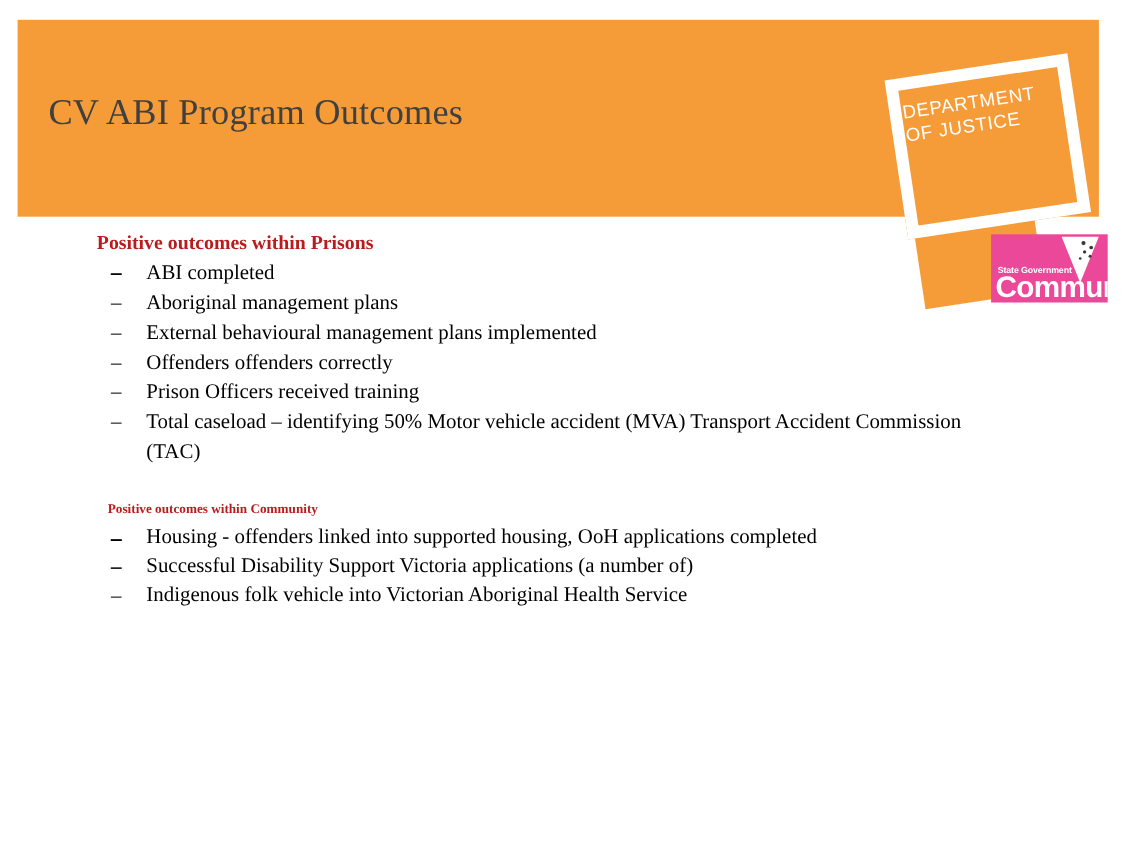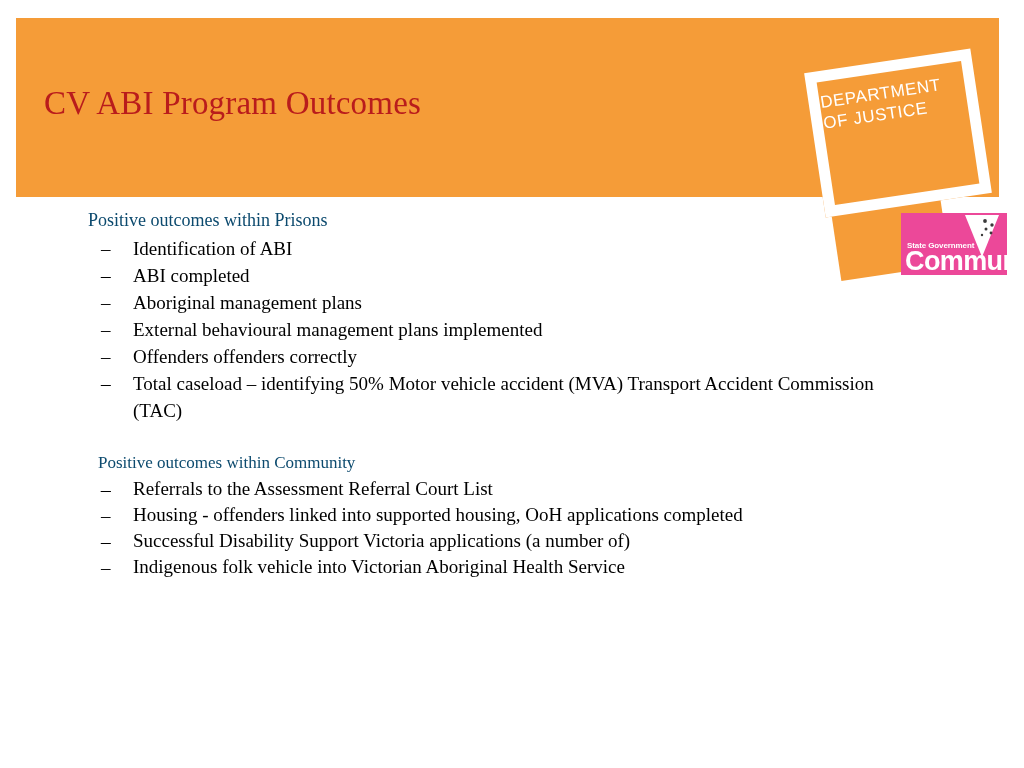"CV ABI Program Outcomes" #slide-title { color: #b91c1c -> #404040 }
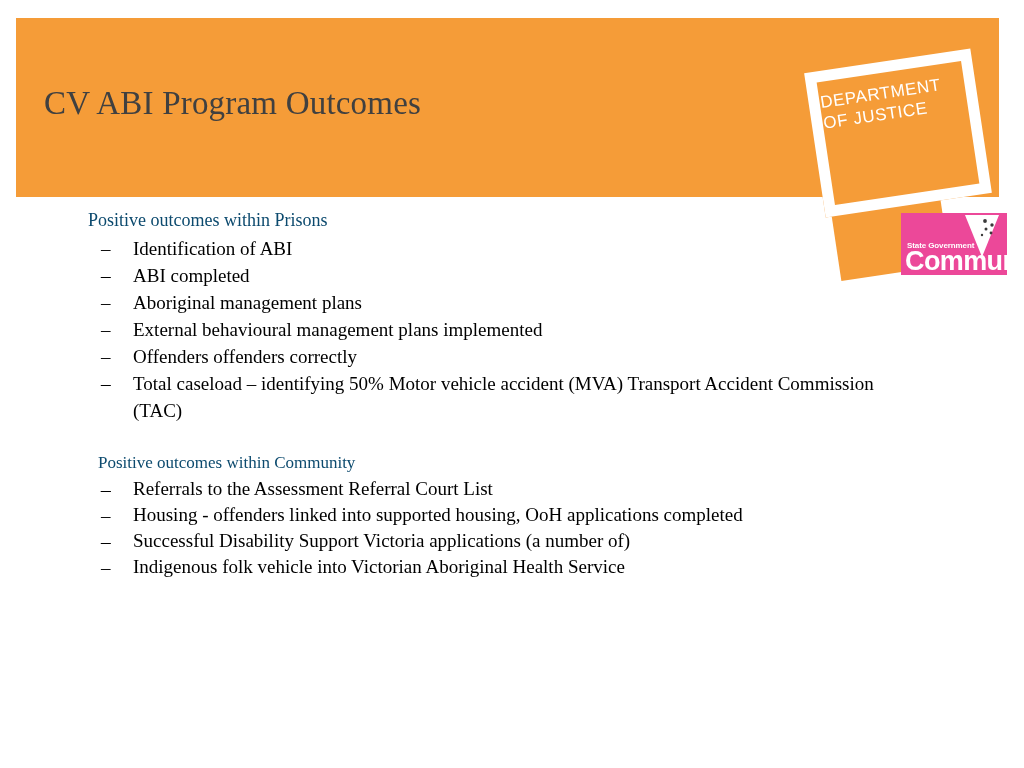"Positive outcomes within Prisons" .section-heading { color: #0c4a6e -> #b91c1c; font-weight: normal -> bold }
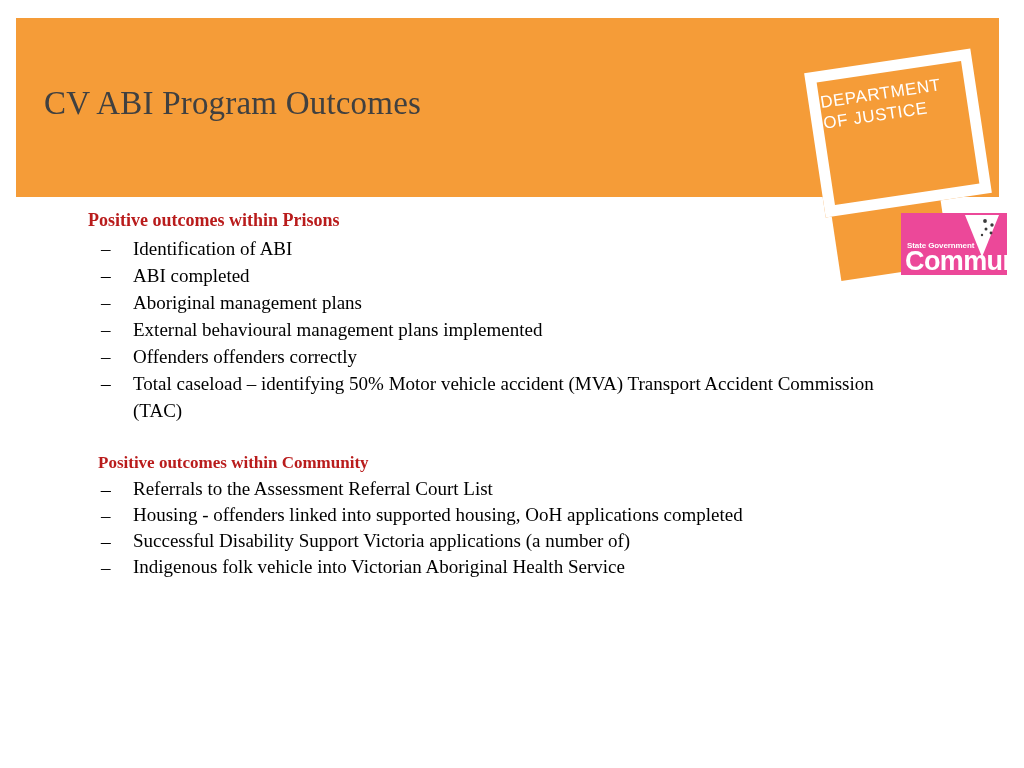"Identification of ABI" span { html: <span>Identification of ABI</span> -> none }
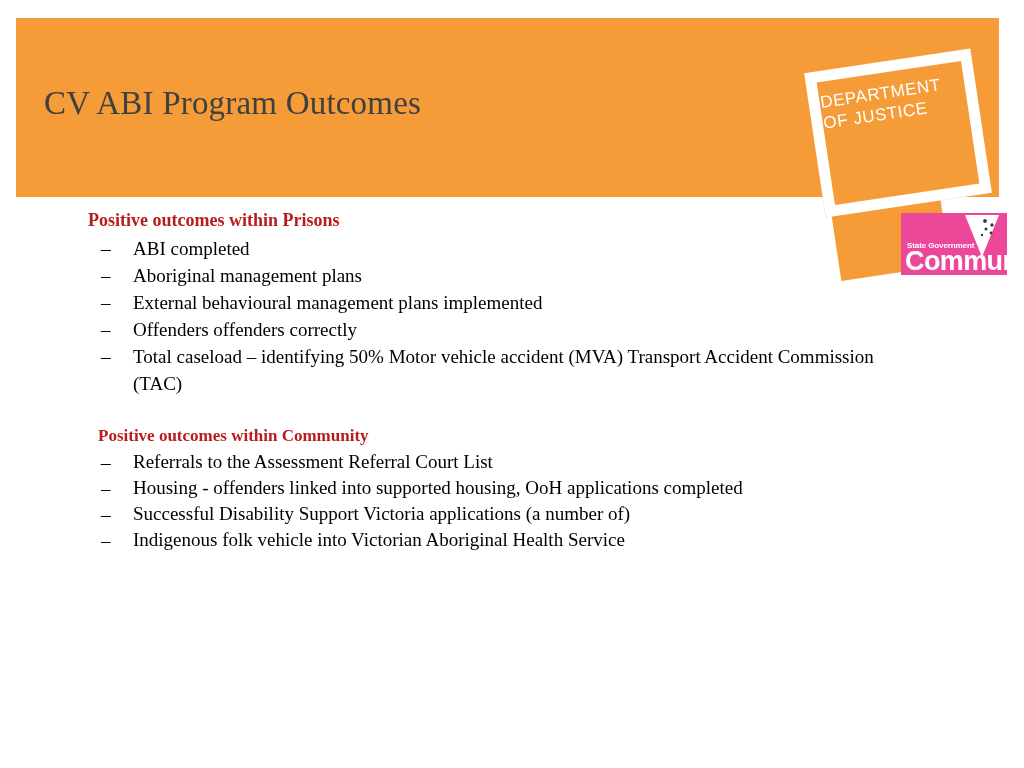"Prison Officers received training" span { html: none -> <span>Prison Officers received training</span> }
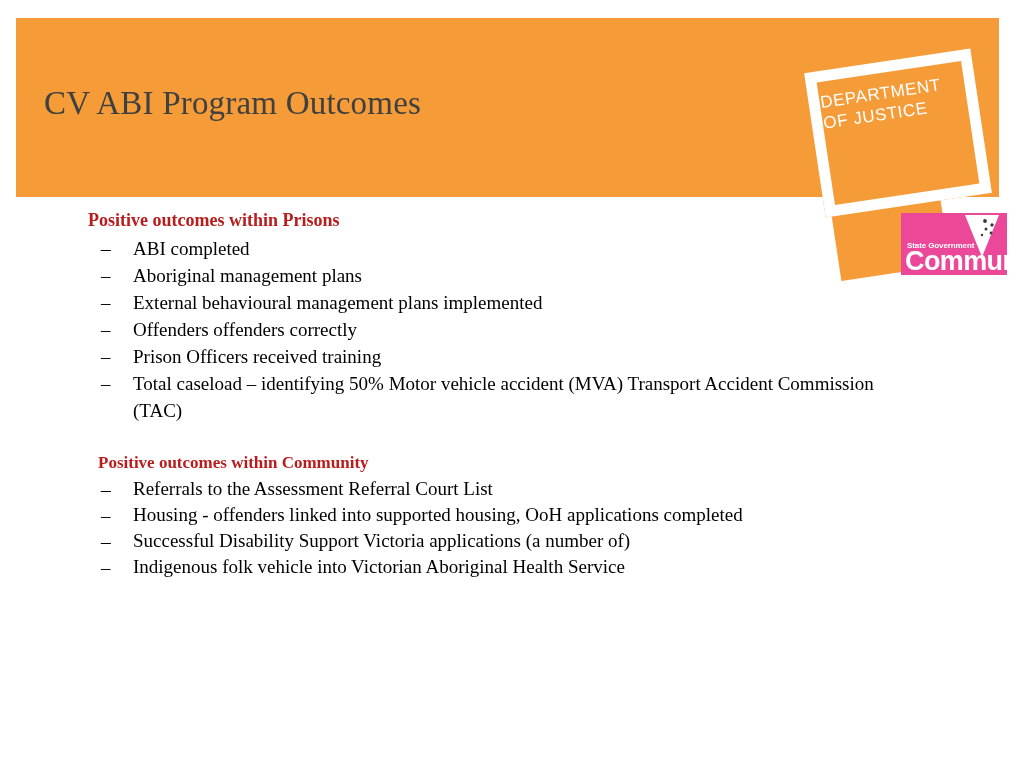"Positive outcomes within Community" .section-heading.secondary { font-size: 17px -> 12px }
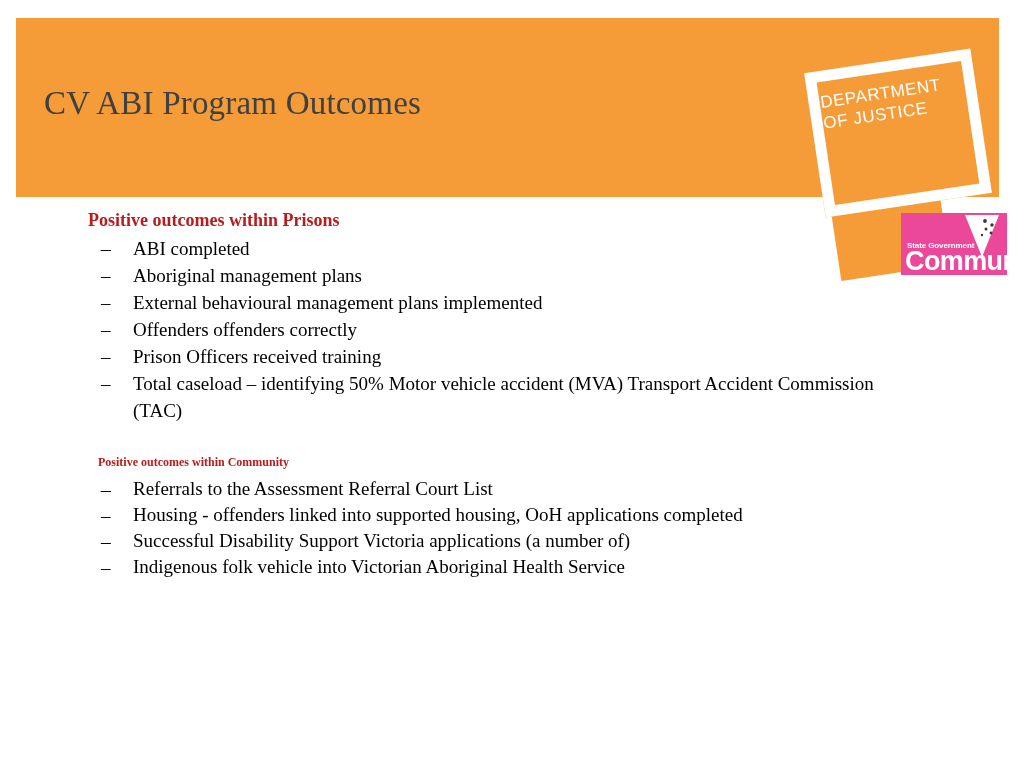"Referrals to the Assessment Referral" span { html: <span>Referrals to the Assessment Referral Court List</span> -> none }
